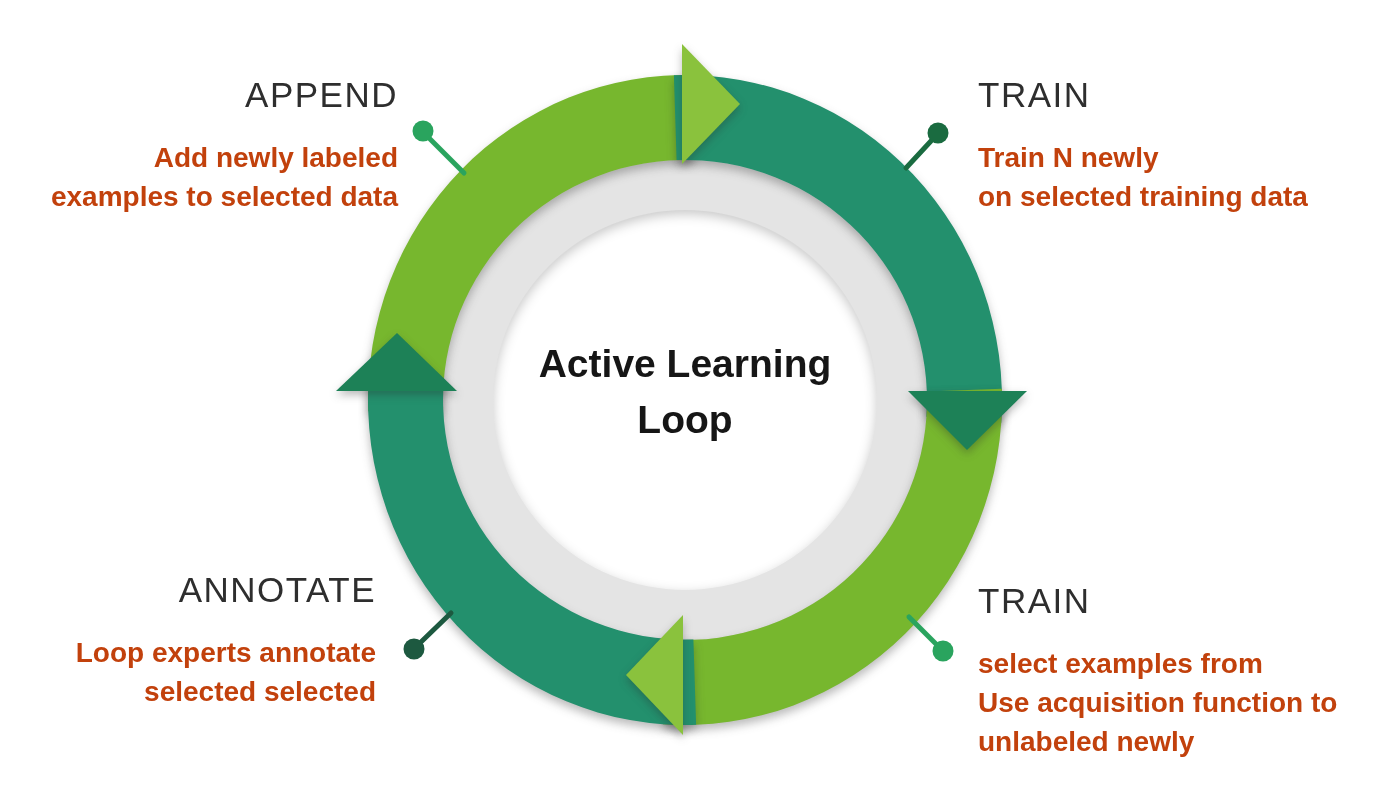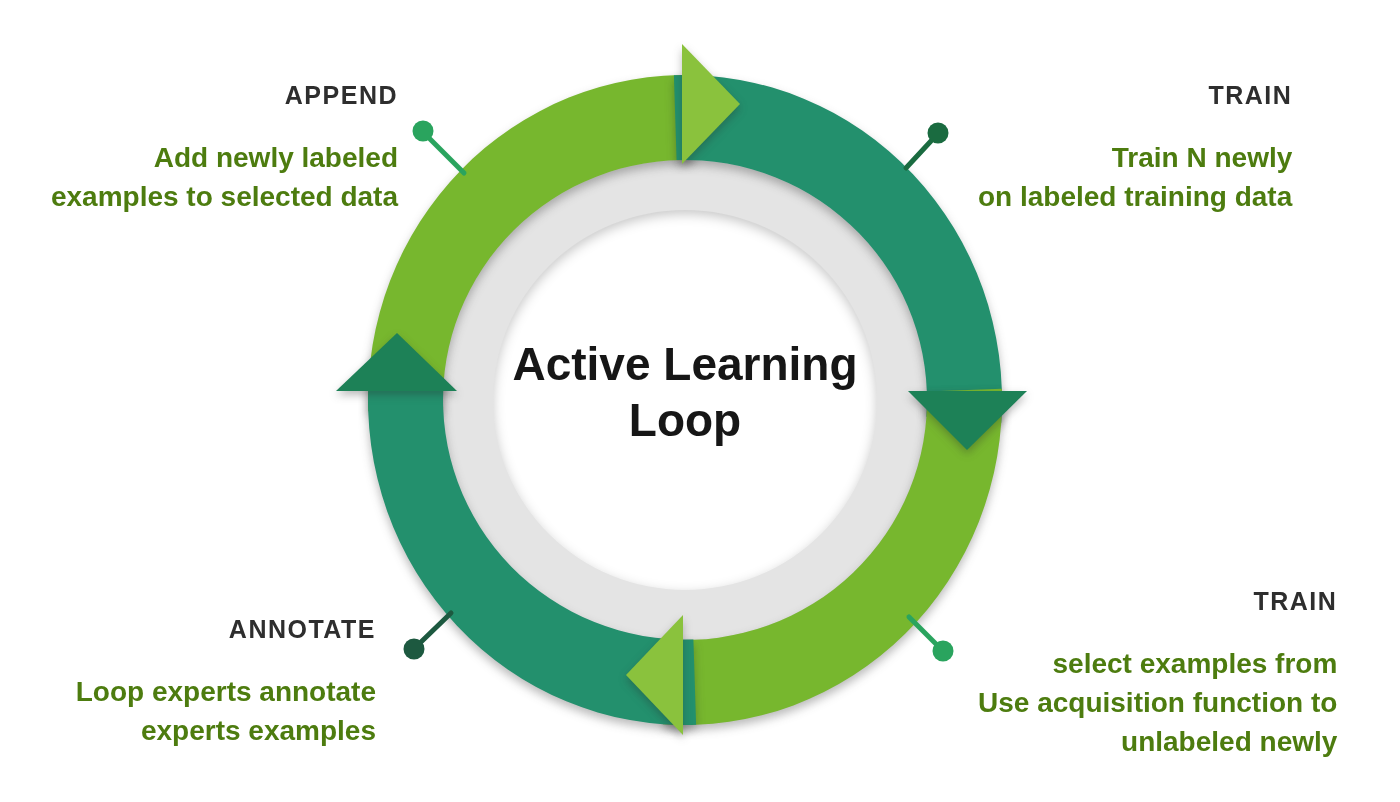"APPEND" .stage-label { font-size: 25px -> 35px; font-weight: 700 -> 400 }
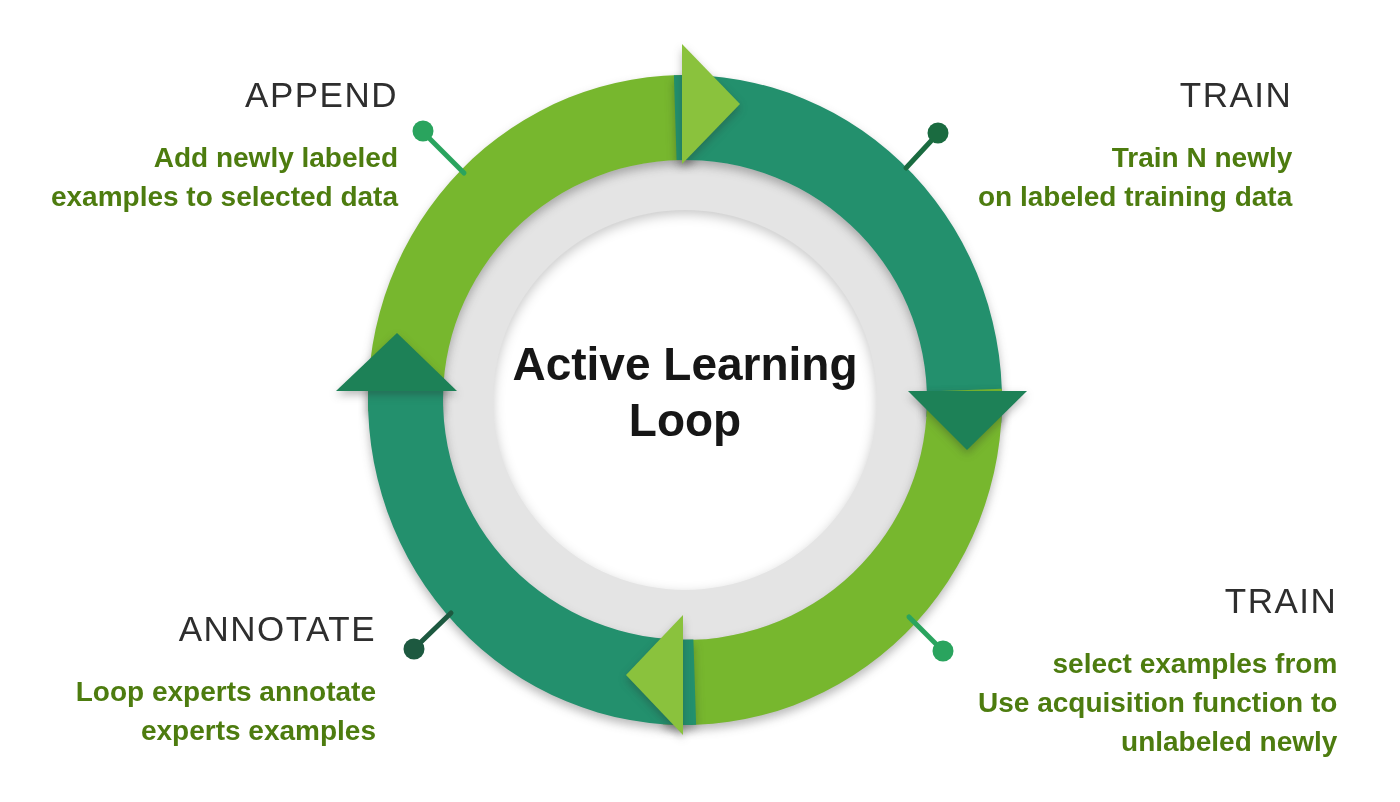"TRAIN" .align-left { text-align: right -> left }
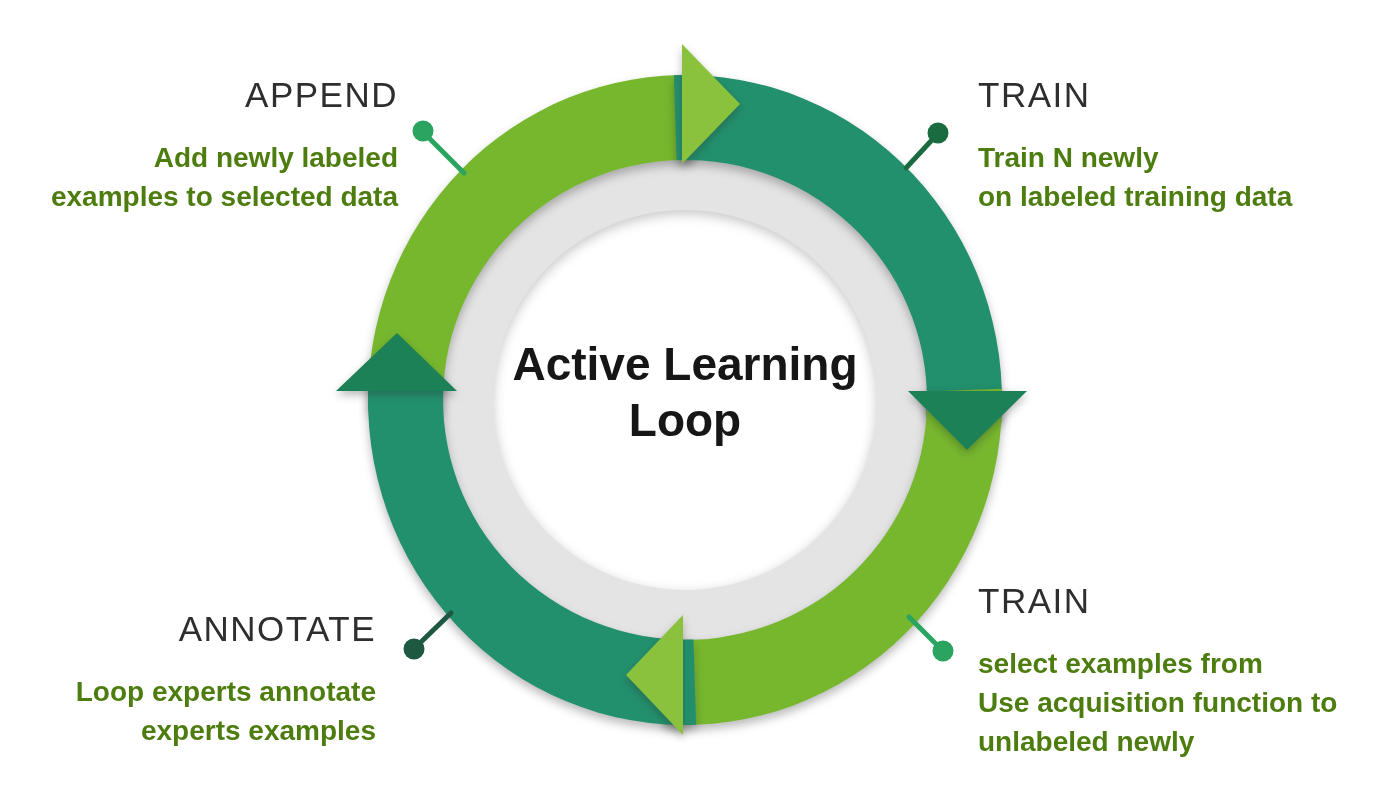"Add newly labeled" .stage-desc { color: #4d7c0f -> #c2410c }
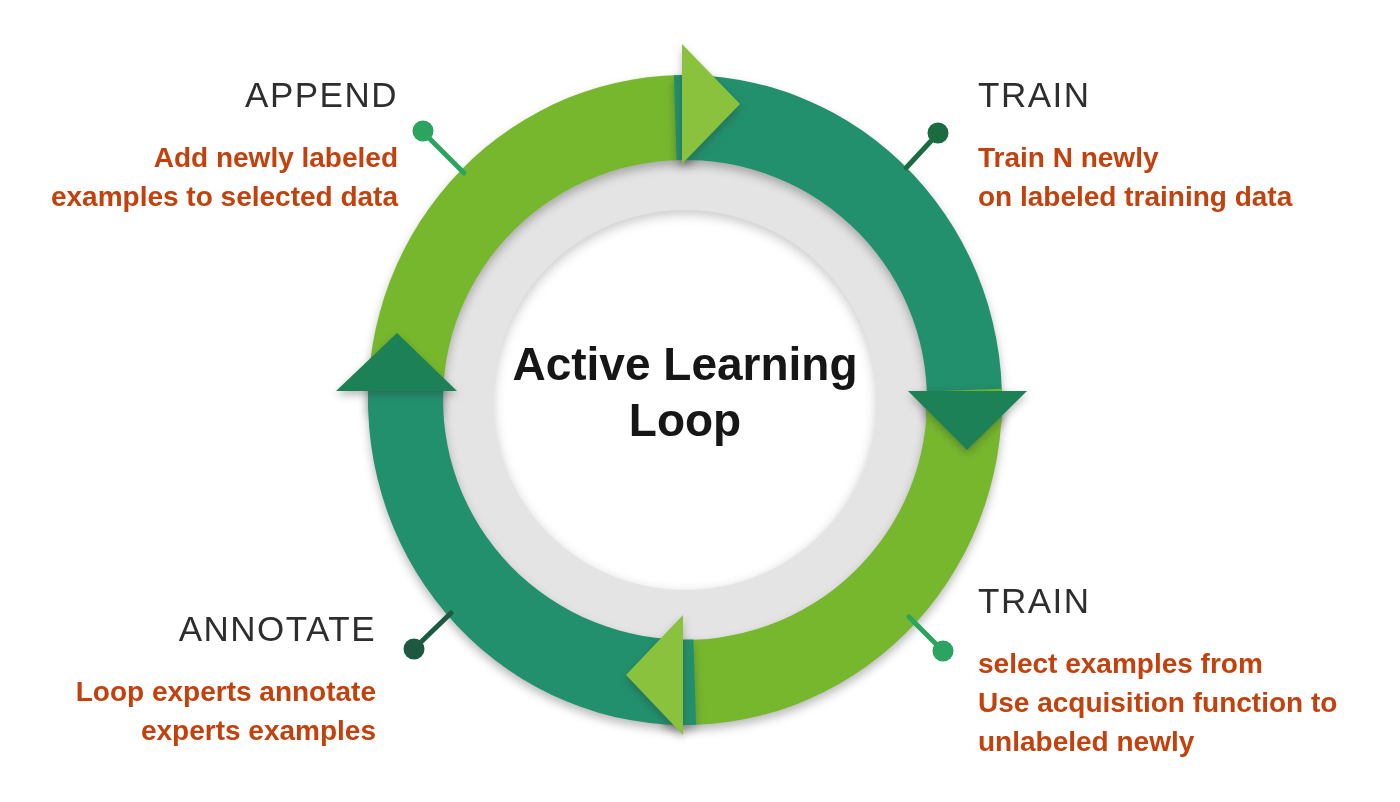"on labeled training data" div { text: labeled -> selected }
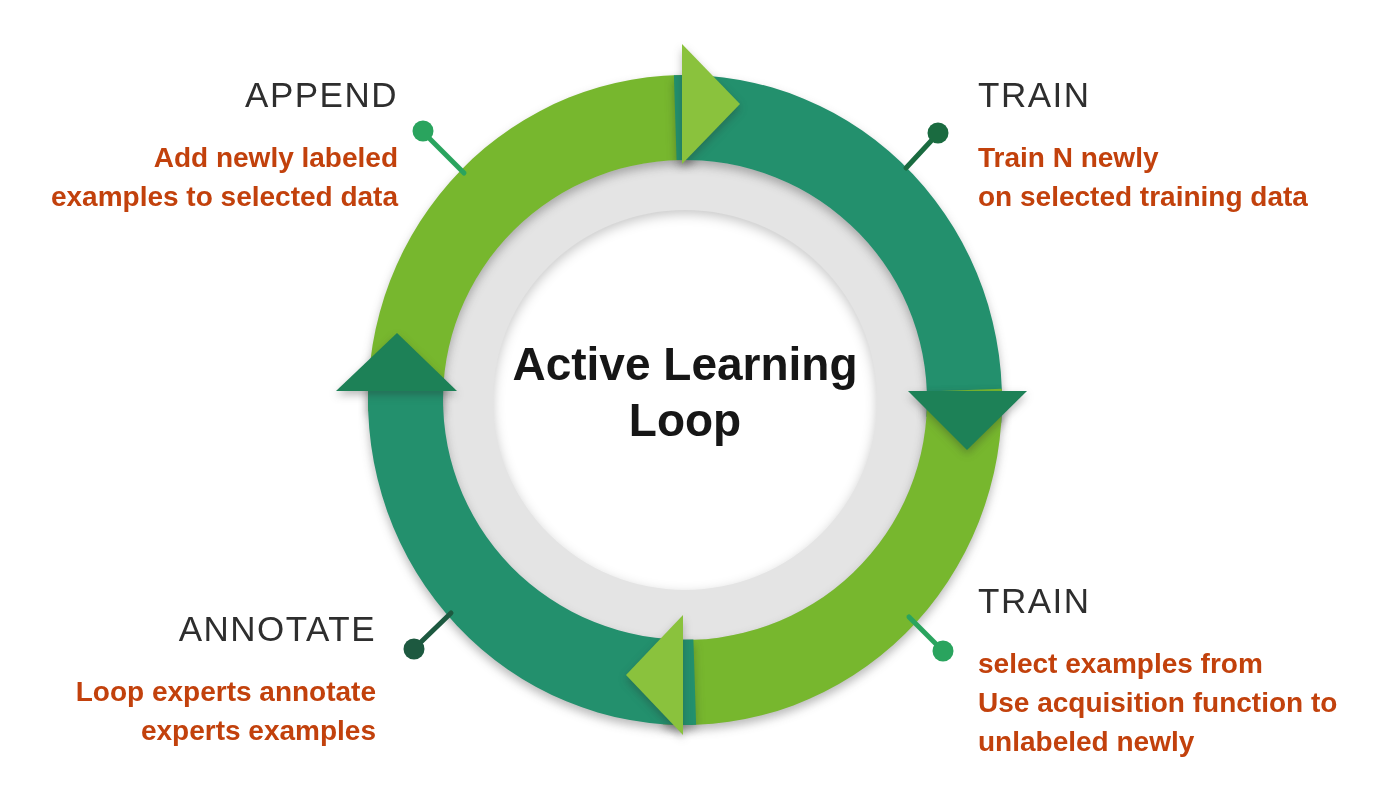"Active Learning" .center-title { font-size: 46px -> 39px }
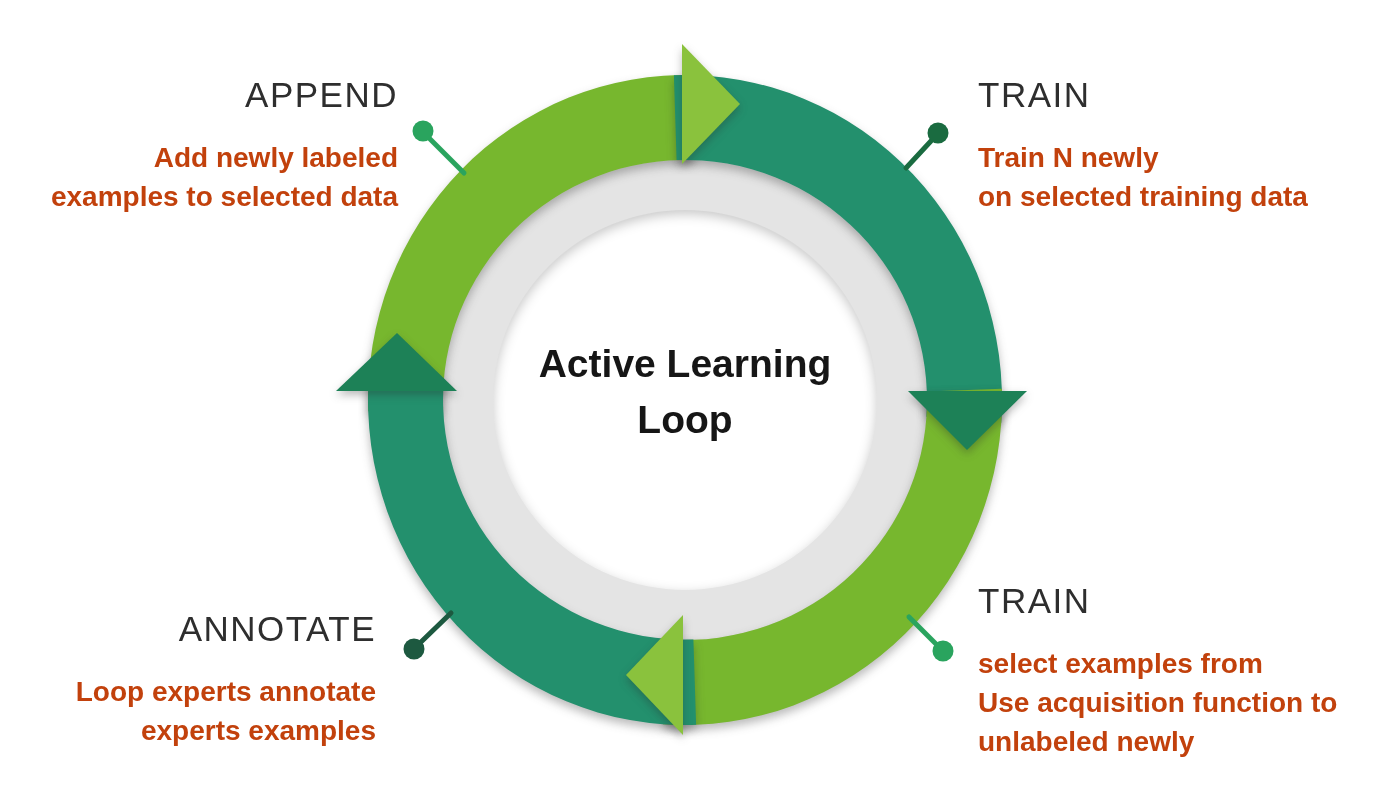"ANNOTATE" #stage-annotate { top: 612px -> 573px }
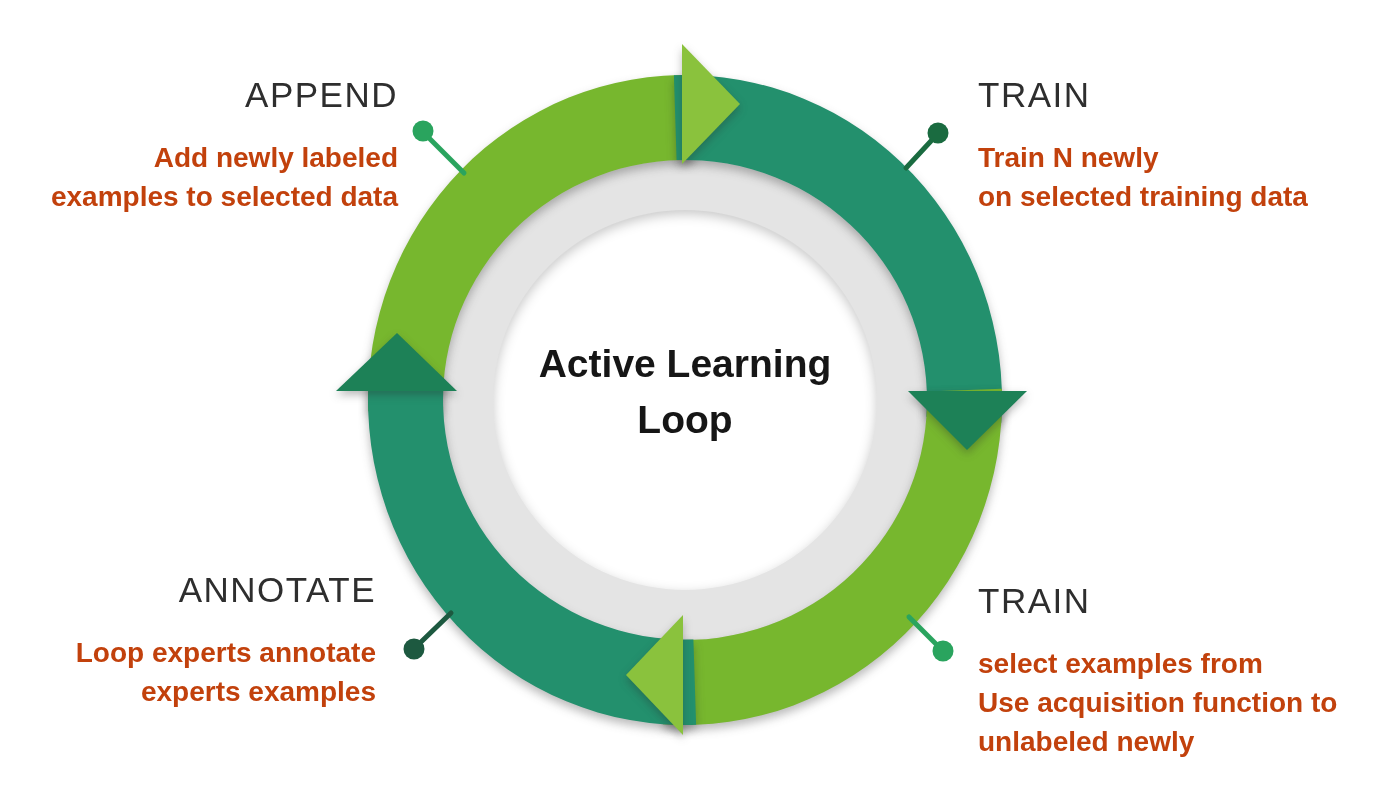"experts examples" div { text: experts examples -> selected selected }
